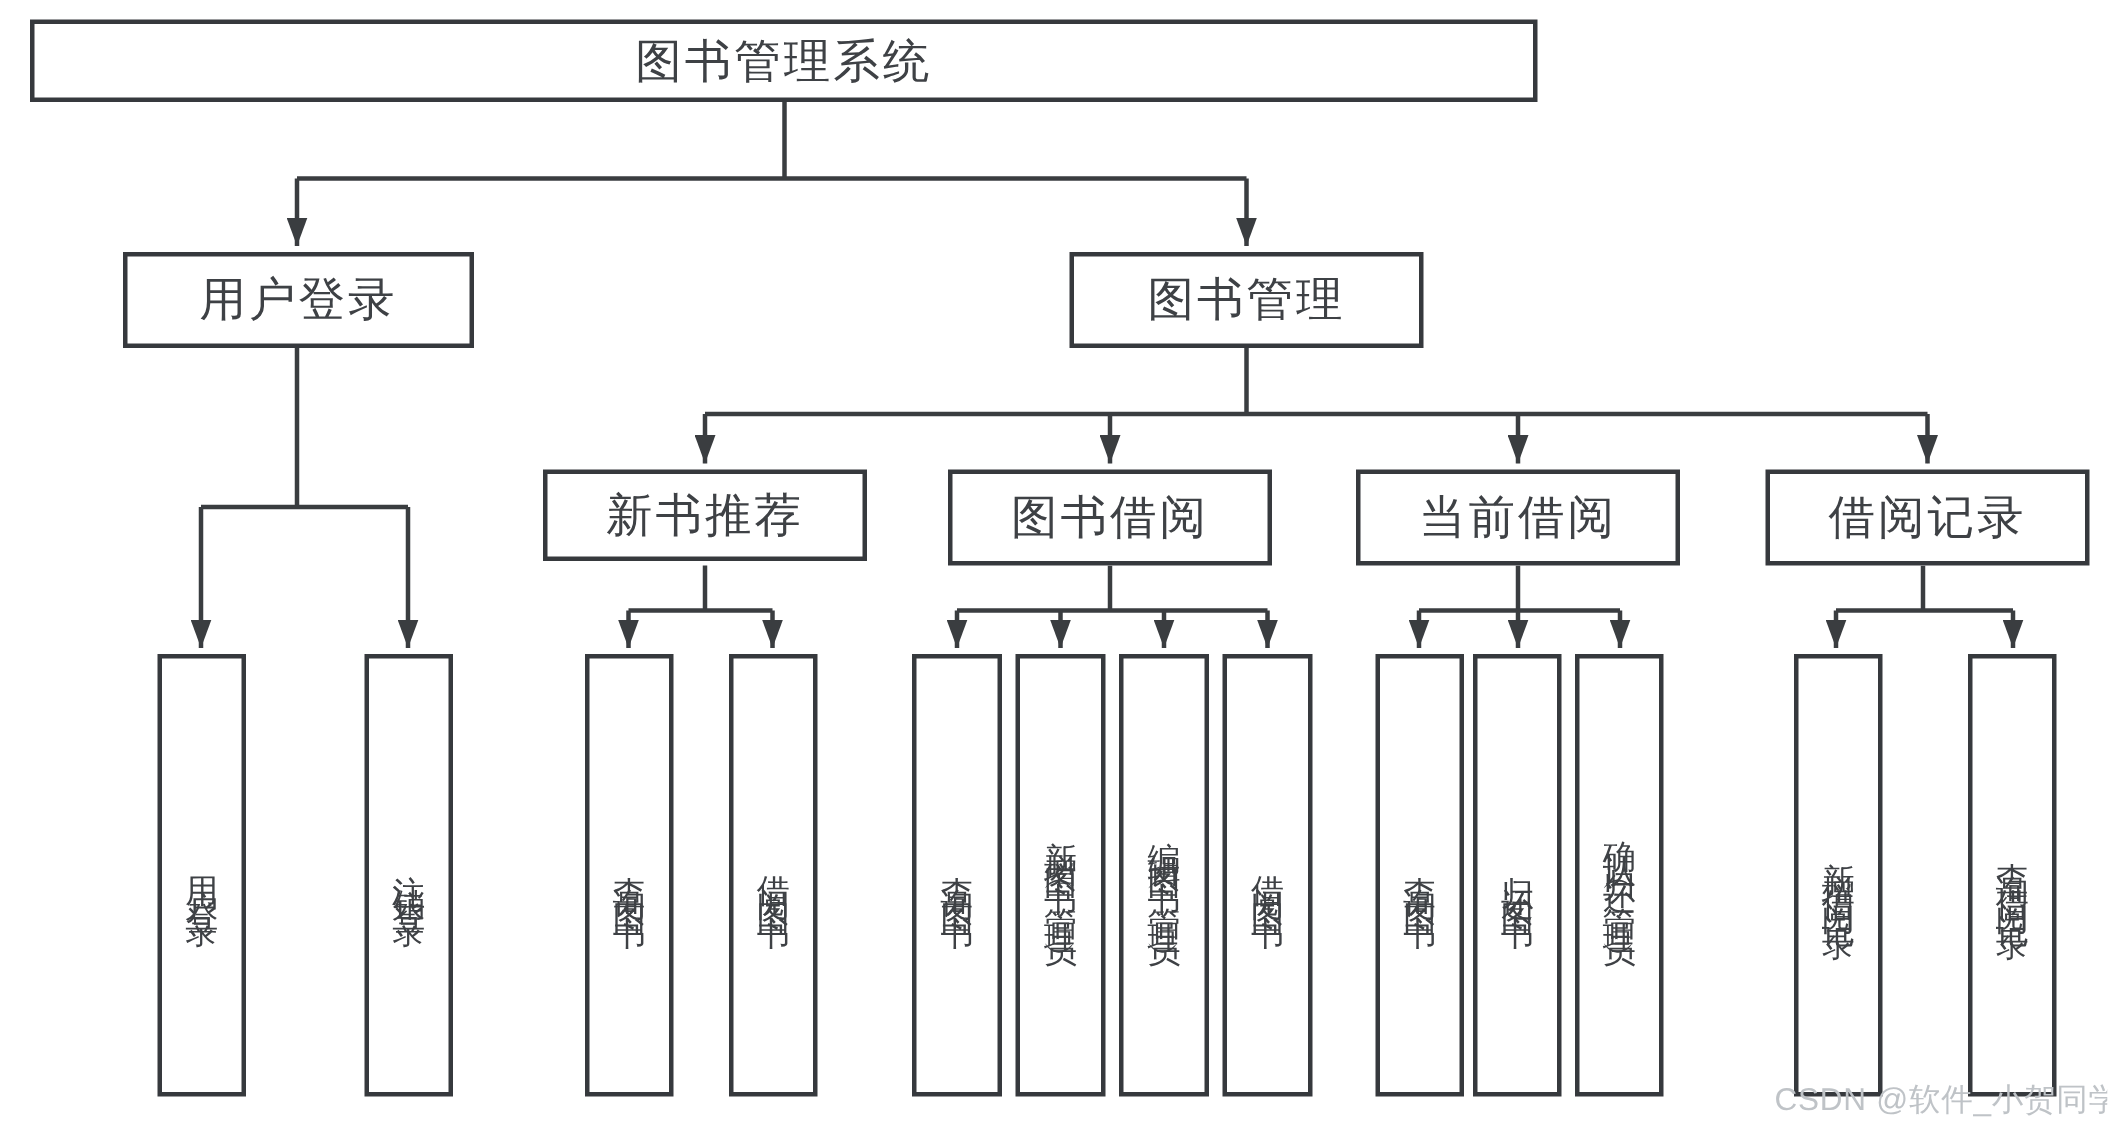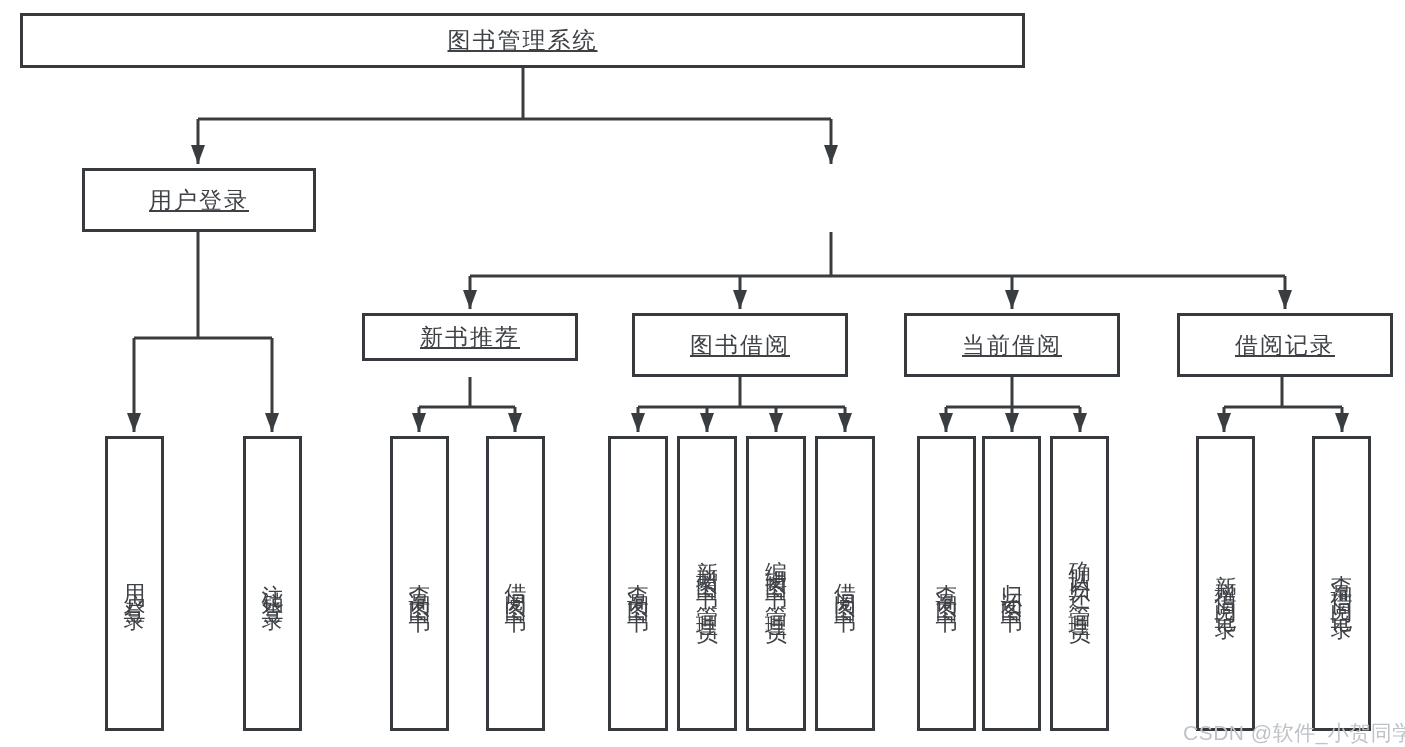"图书管理系统" .h-label { font-size: 23px -> 31px; text-decoration: underline -> none }
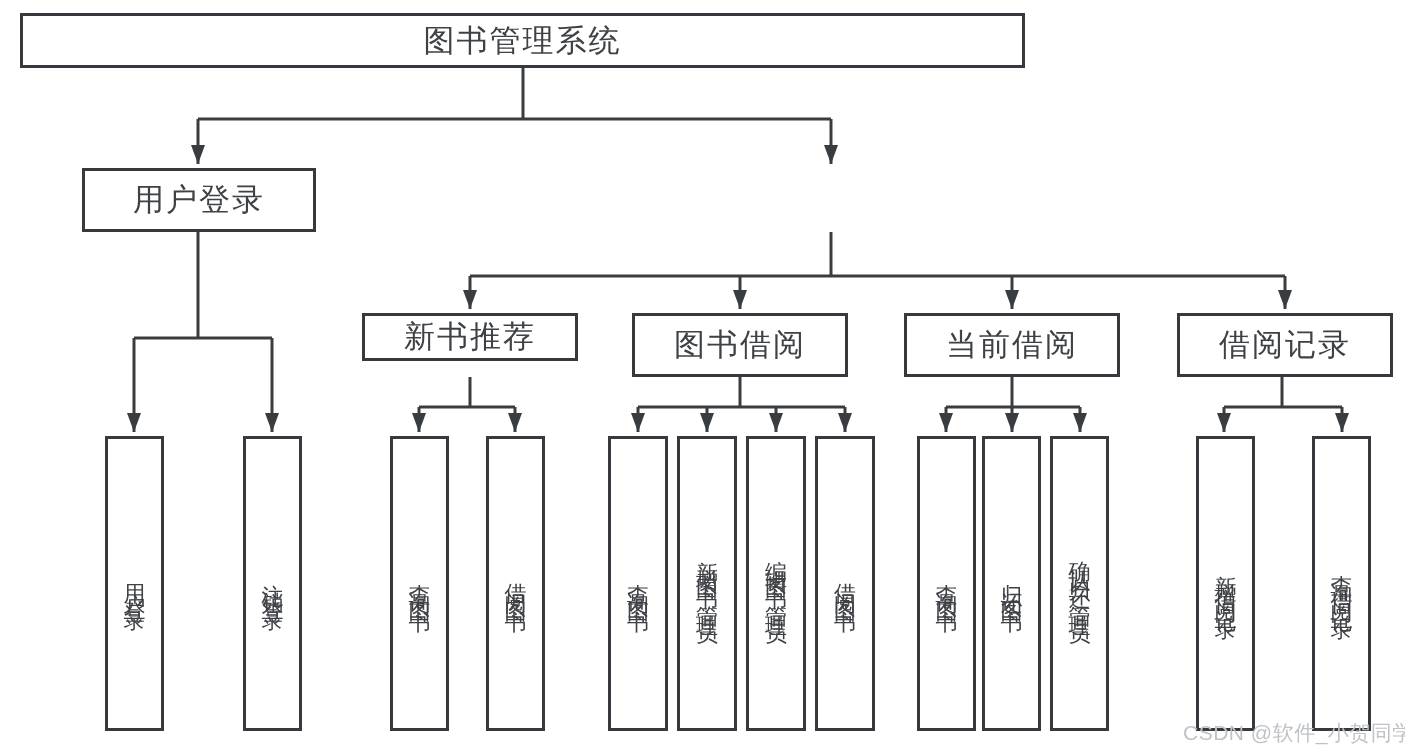"图书管理" div.node { html: none -> <div> <span>图书管理</span> </div> }
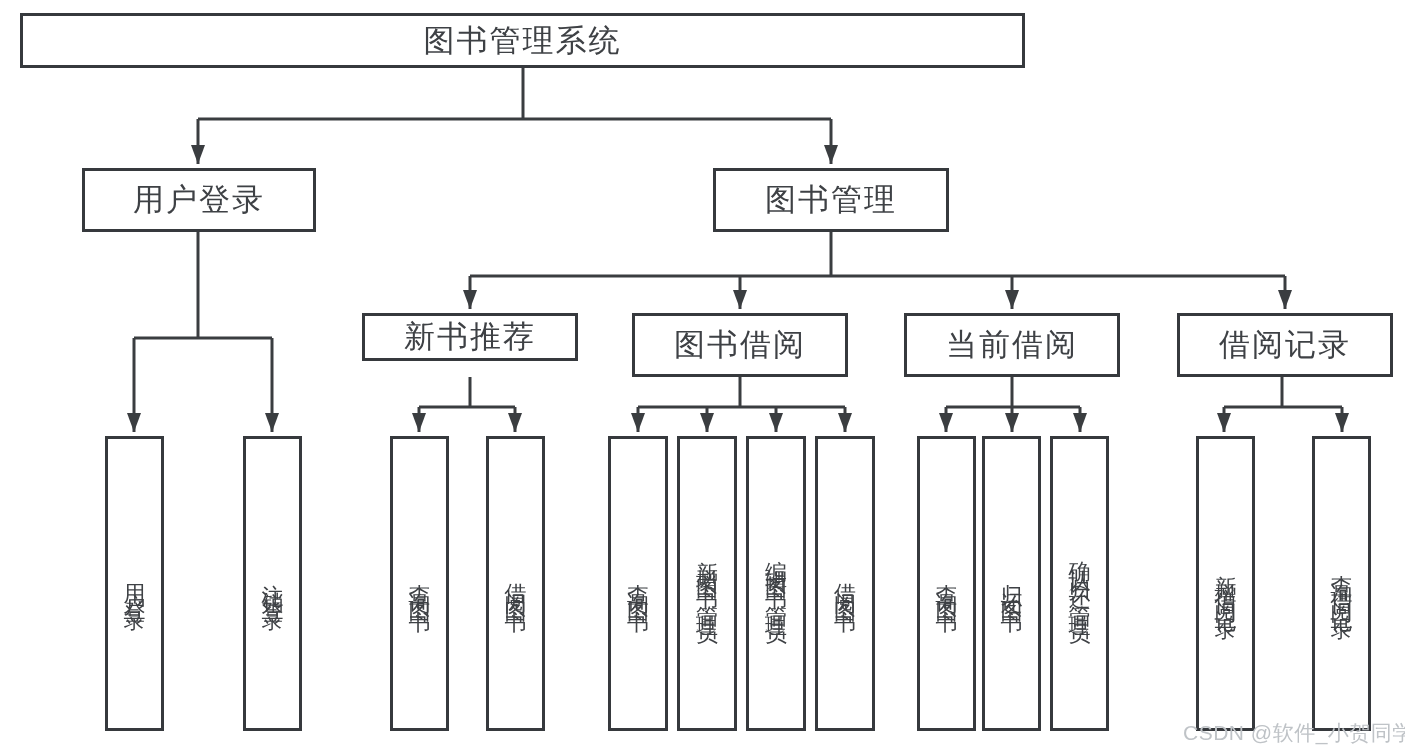"新书推荐" div.node { height: 48px -> 61px }
